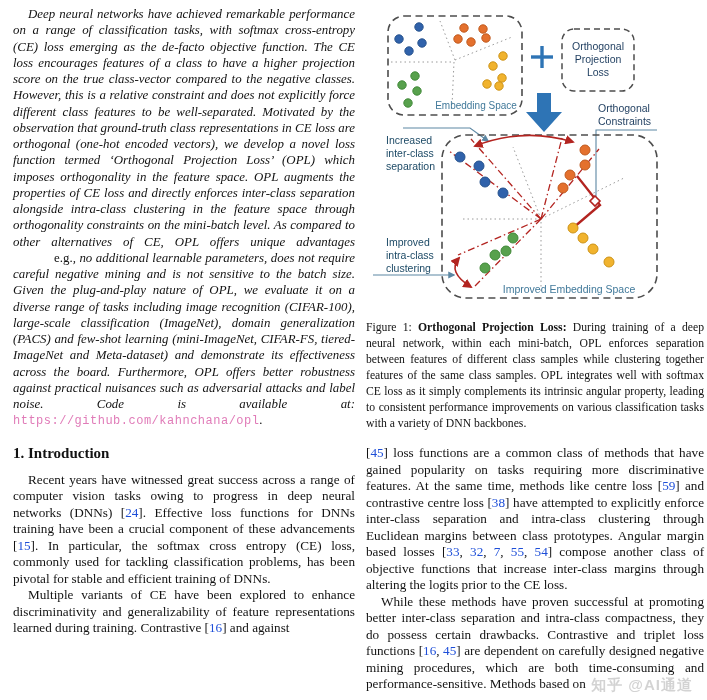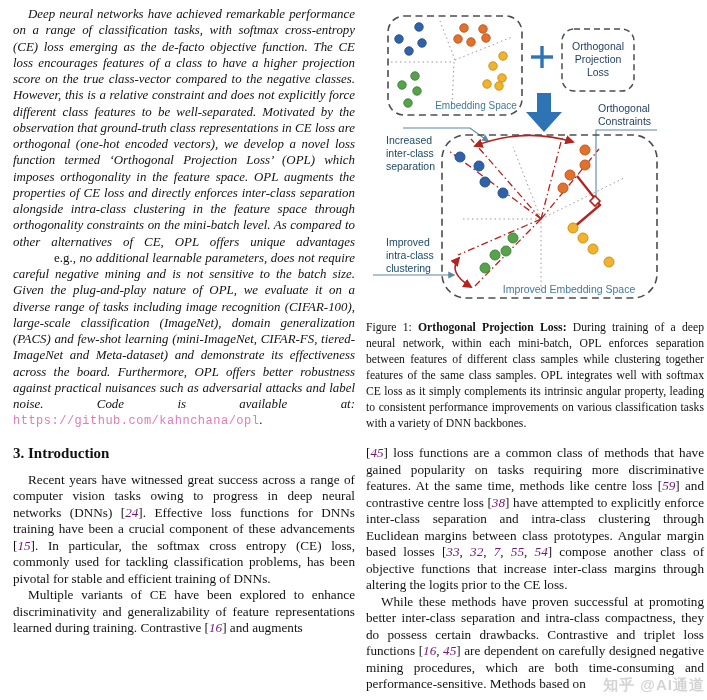"3. Introduction" div.intro-heading { text: 3 -> 1 }
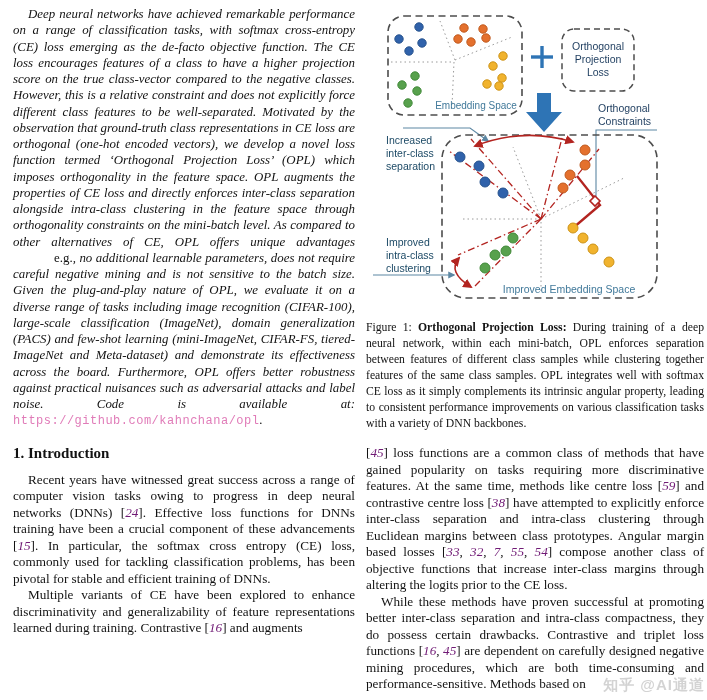"45" .seg-cite { color: #701a75 -> #1d4ed8; font-style: italic -> none }
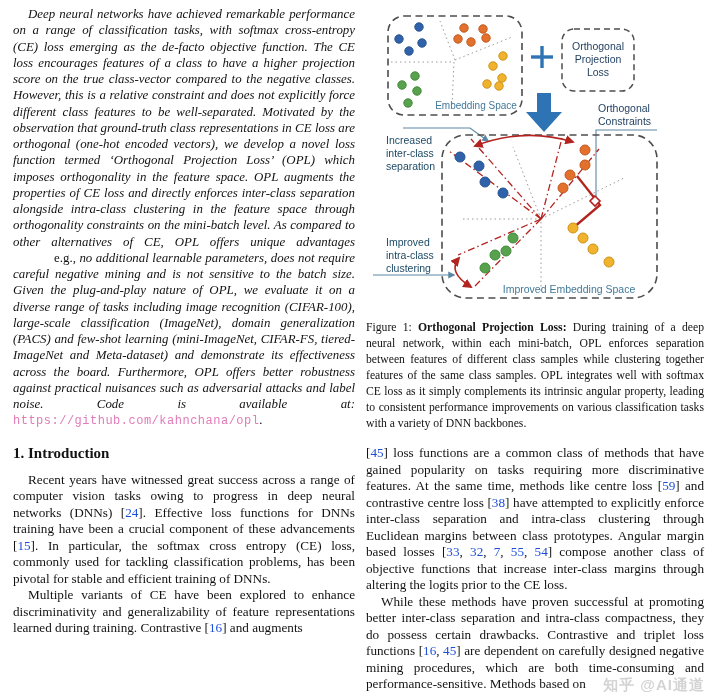"] and augments" span { text: augments -> against }
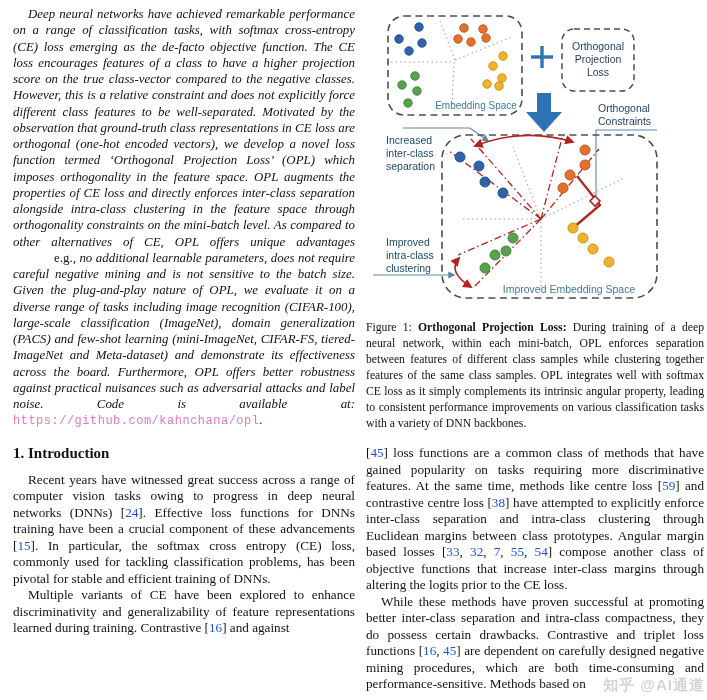"知乎 @AI通道" .watermark { right: 2px -> 14px }
